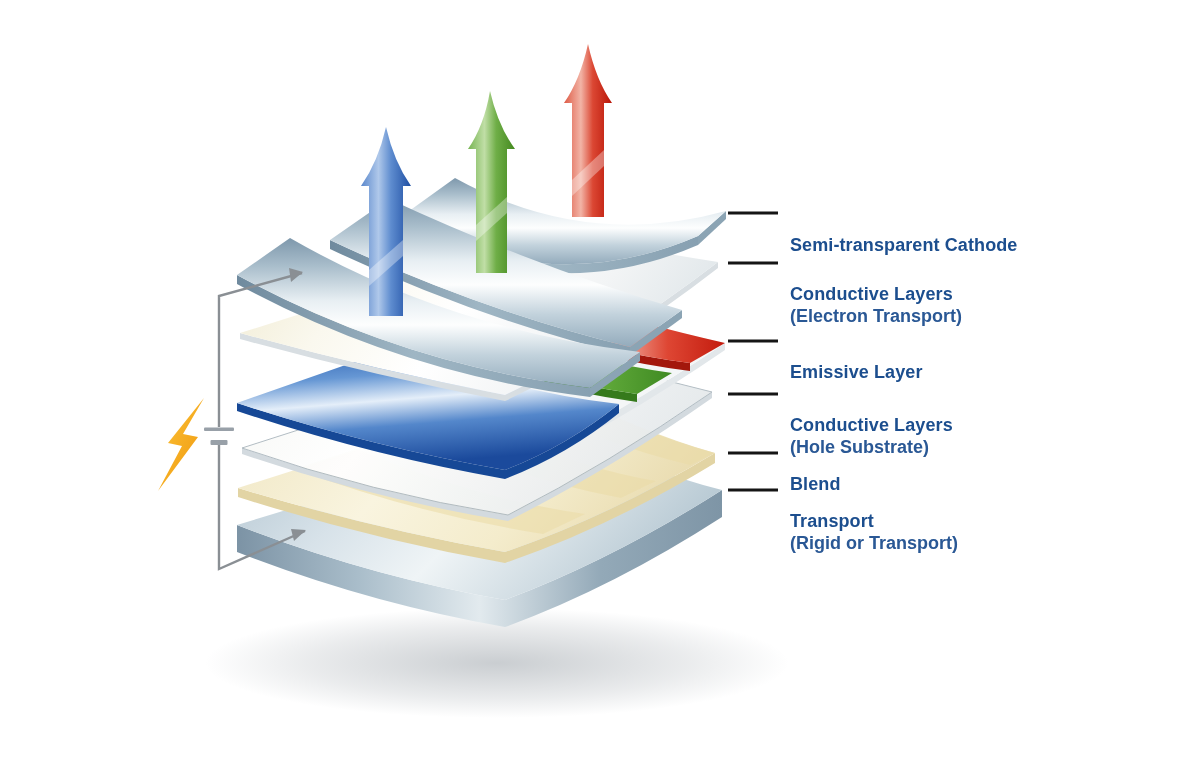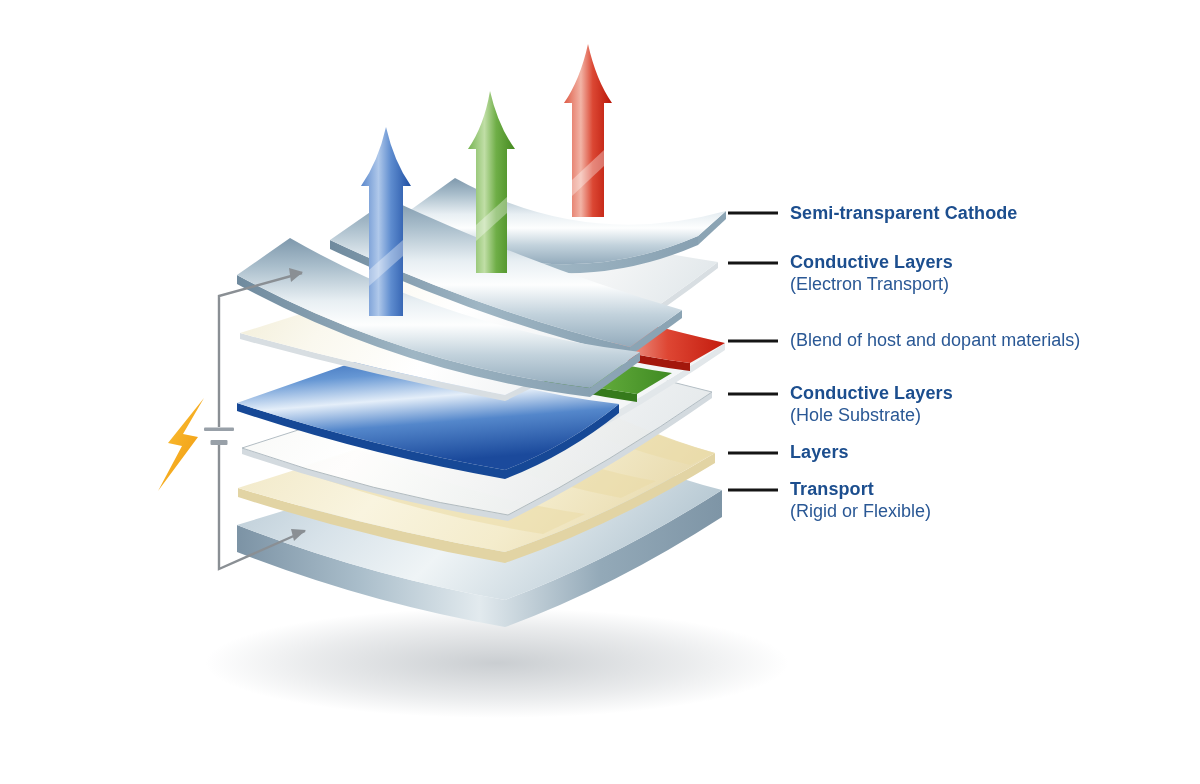"Semi-transparent Cathode" .callout .t { margin-top: none -> 32px }
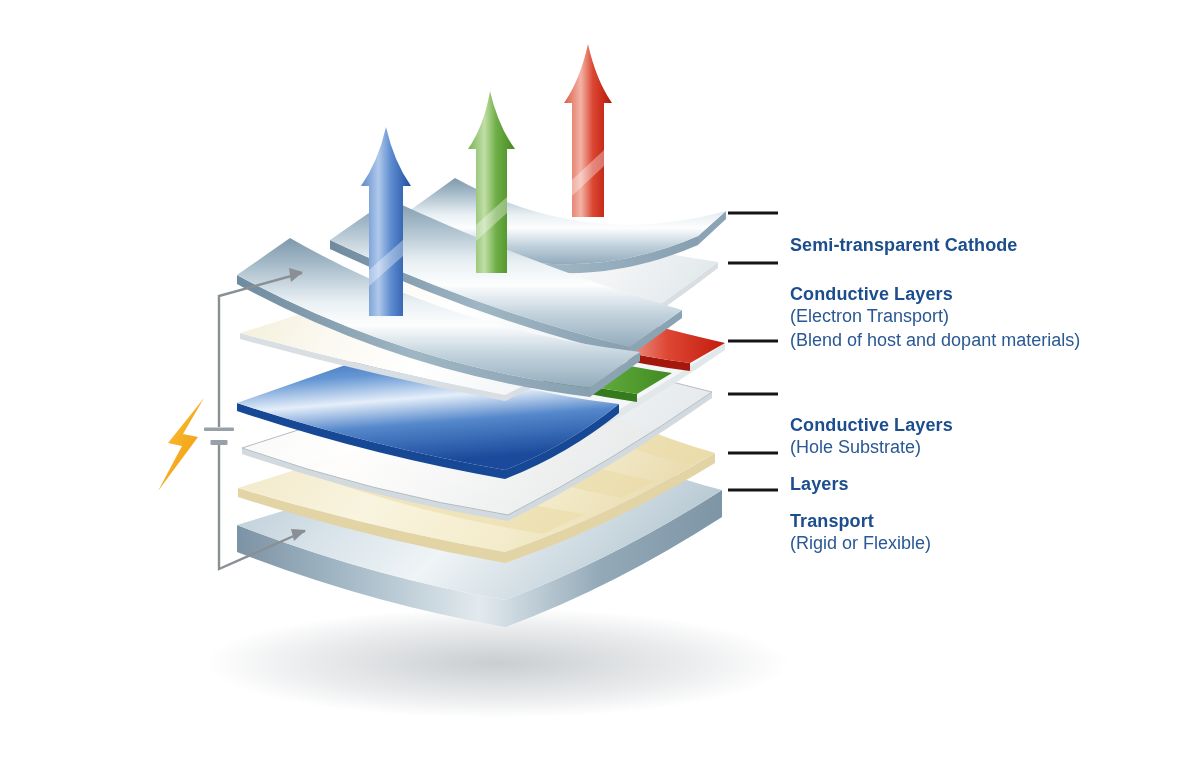"(Electron Transport)" .callout .s { font-weight: 400 -> 700 }
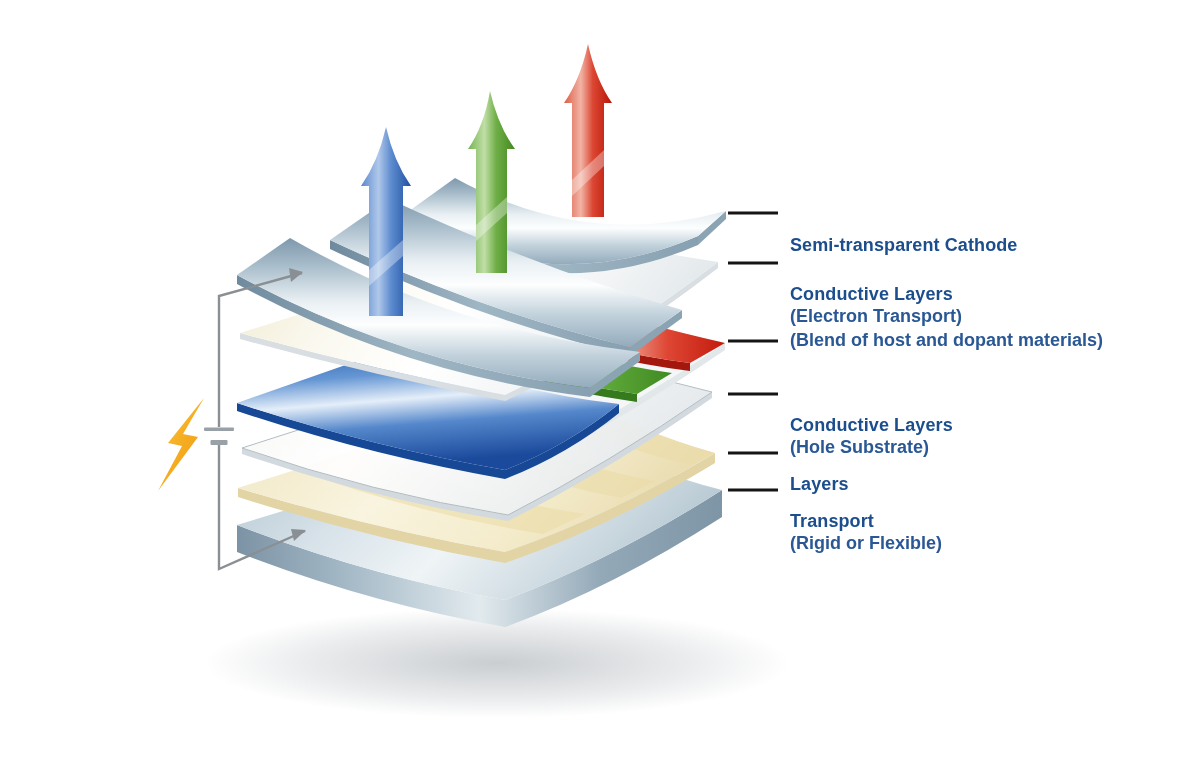"Emissive Layer" div.t { html: none -> <div>Emissive Layer</div> }
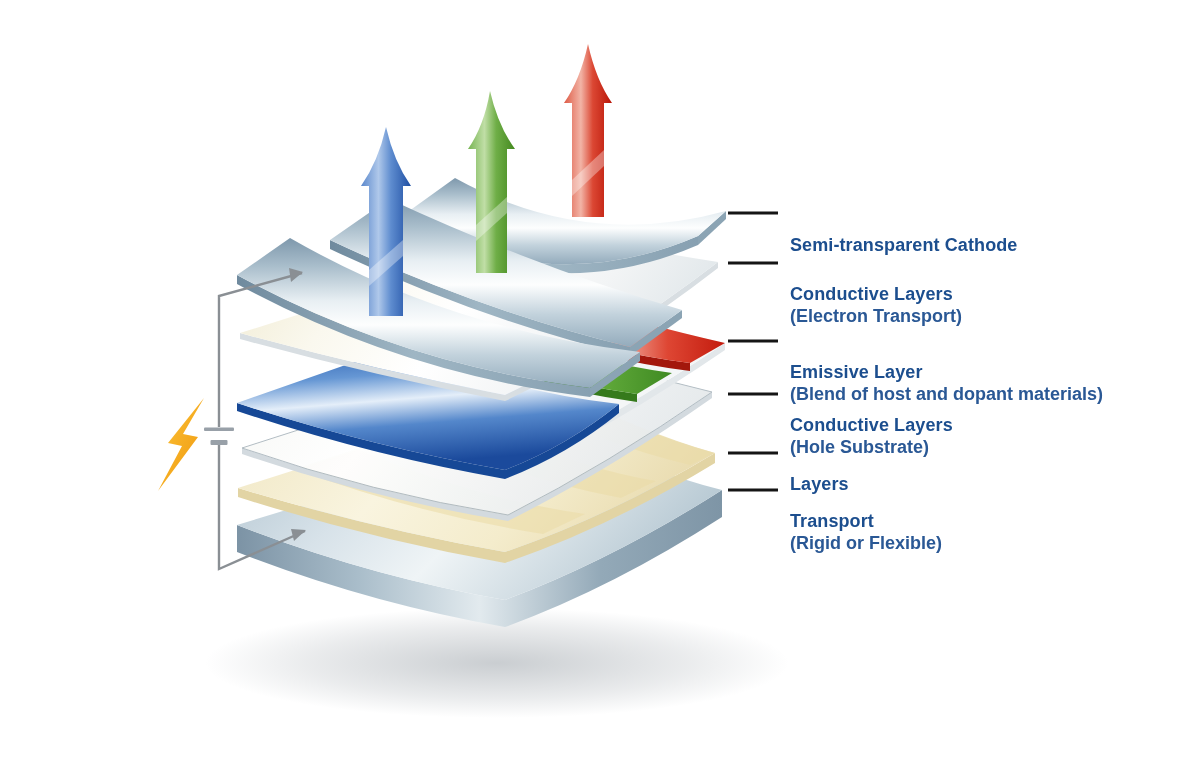"(Blend of host and dopant" div.s { html: <div>(Blend of host and dopant materials)</div> -> none }
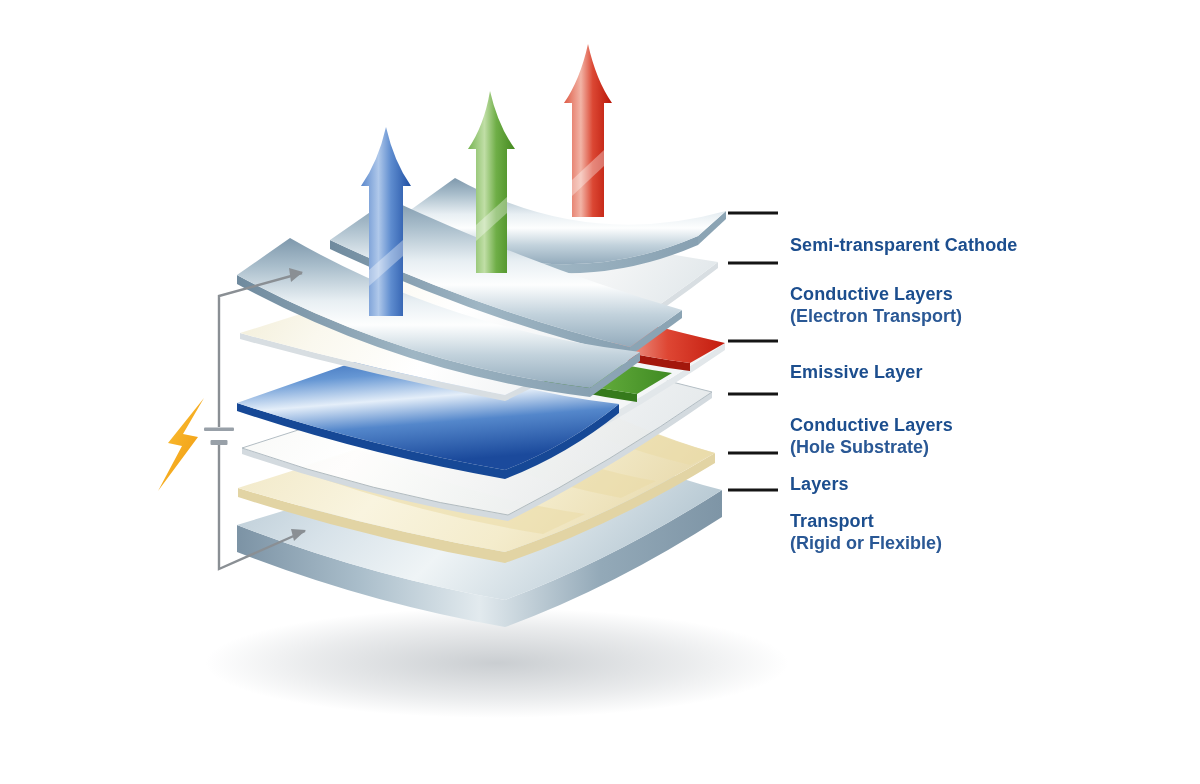"Layers" div.t { text: Layers -> Blend }
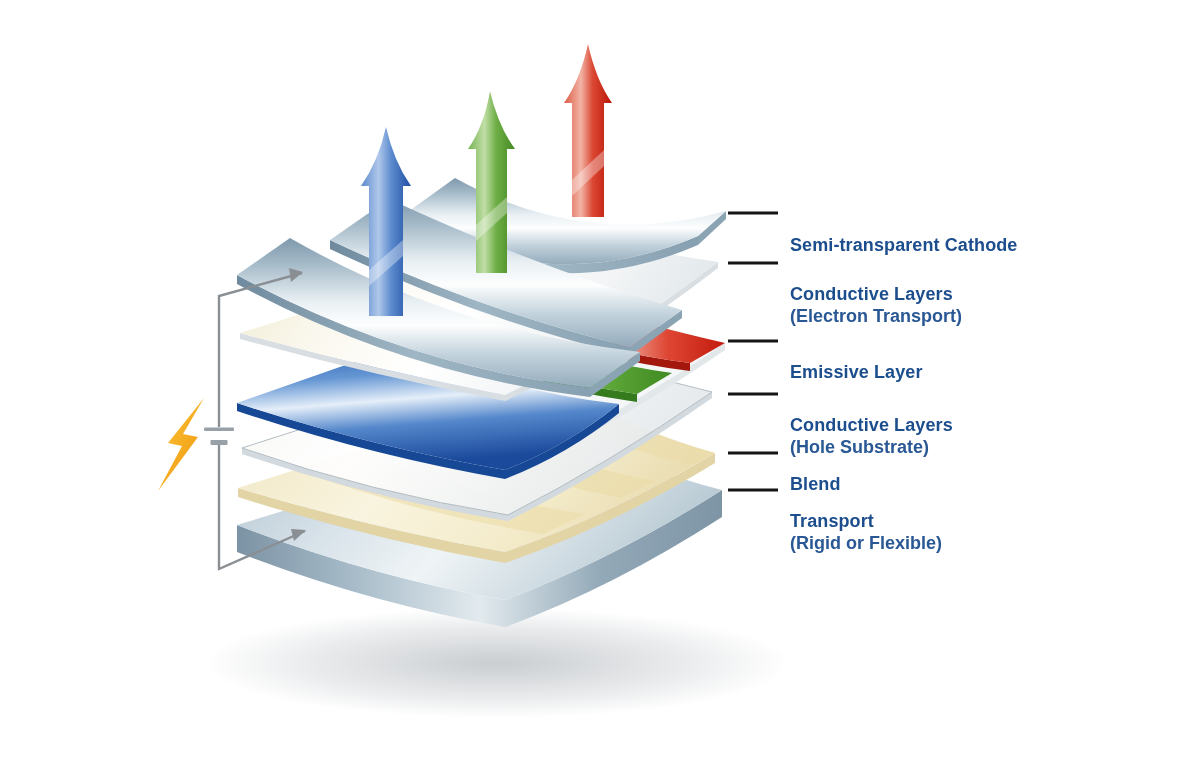"(Rigid or Flexible)" div.s { text: Flexible -> Transport }
